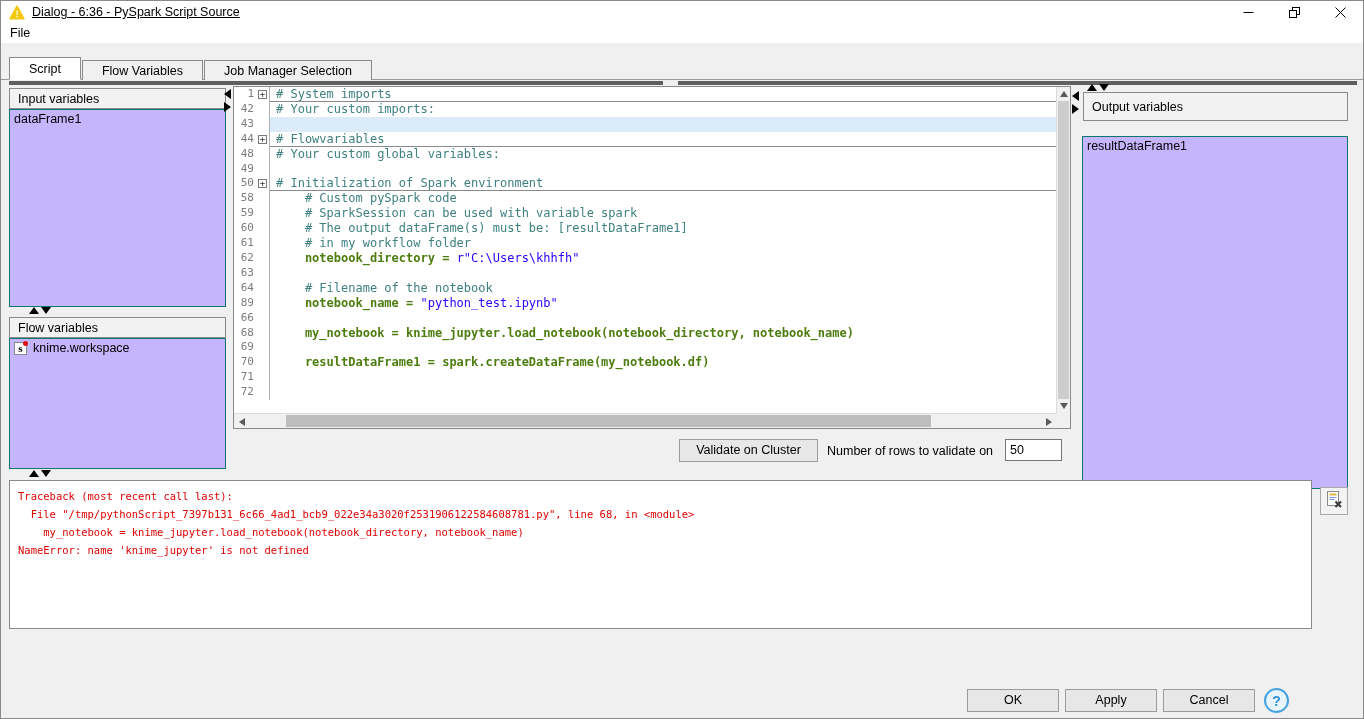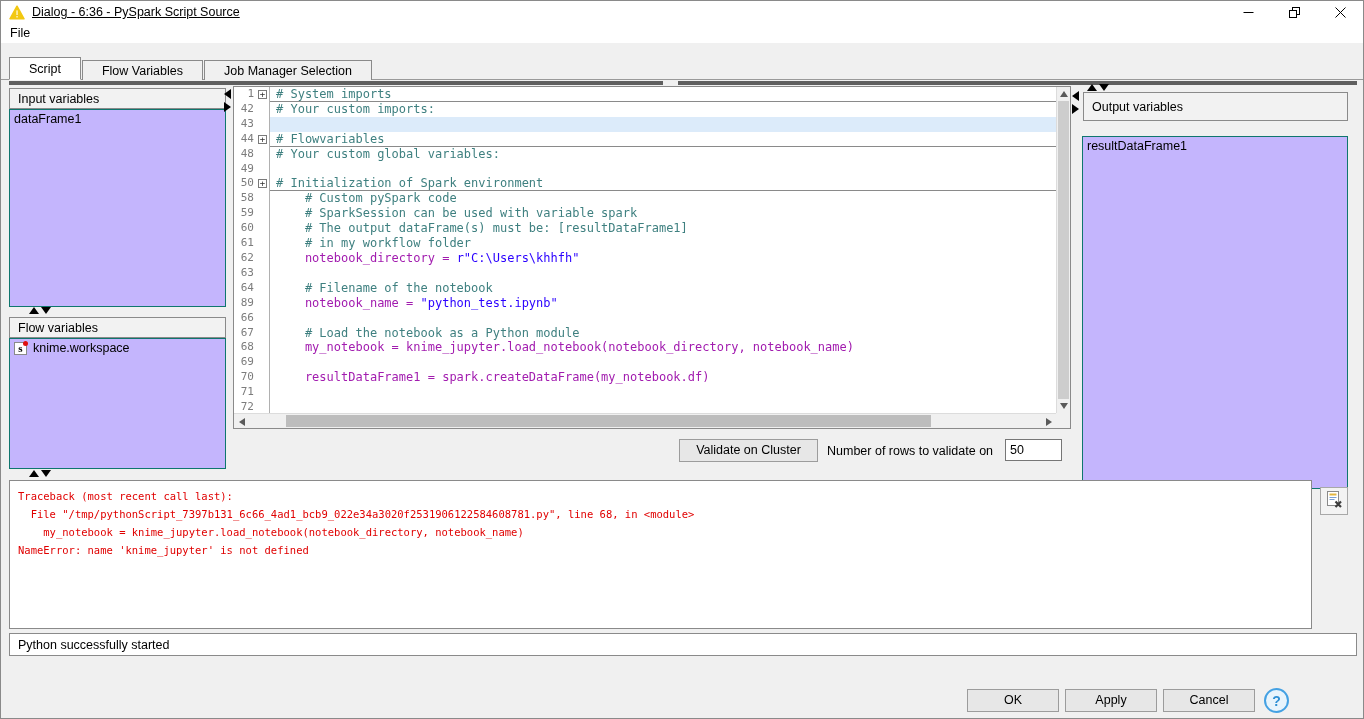"notebook_directory =" .tok-plain { color: #a21caf -> #4d7c0f; font-weight: none -> bold }
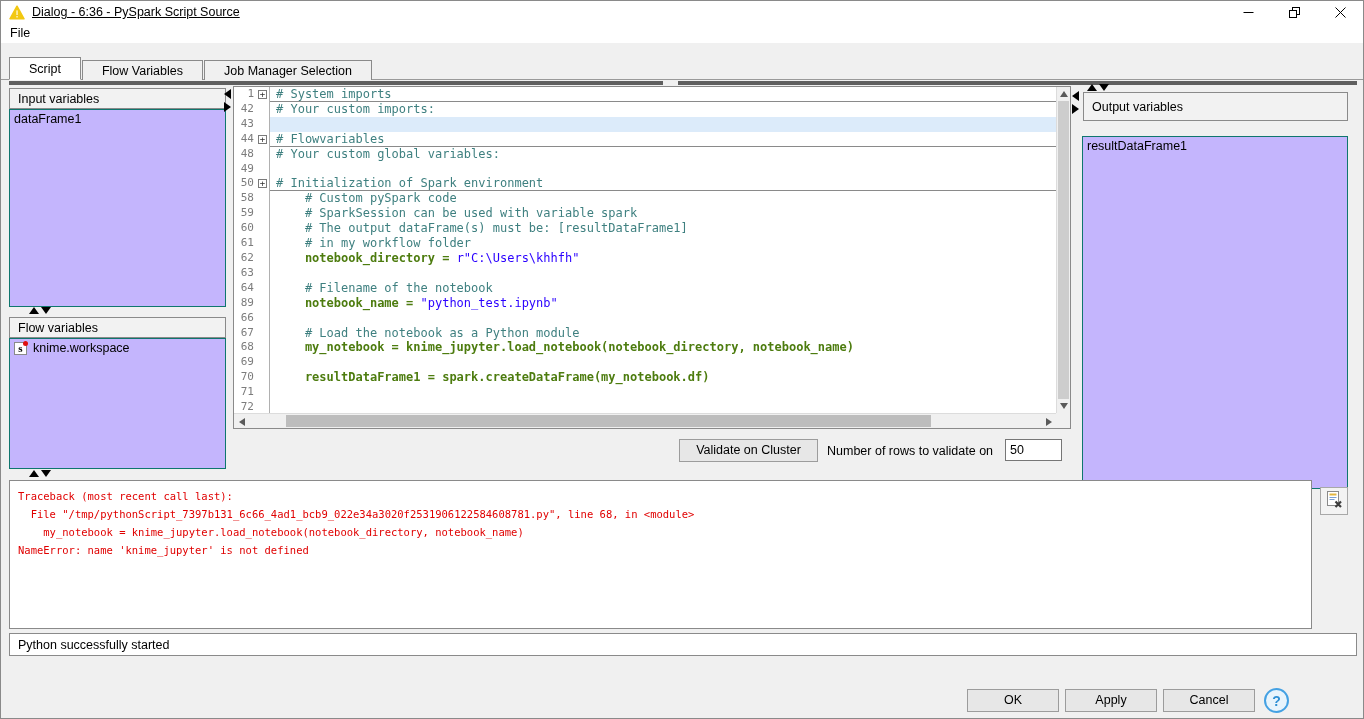"67" div.ed-row { html: <div><span>67</span><span></span><div><span> # Load the notebook as a Python module</span></div></div> -> none }
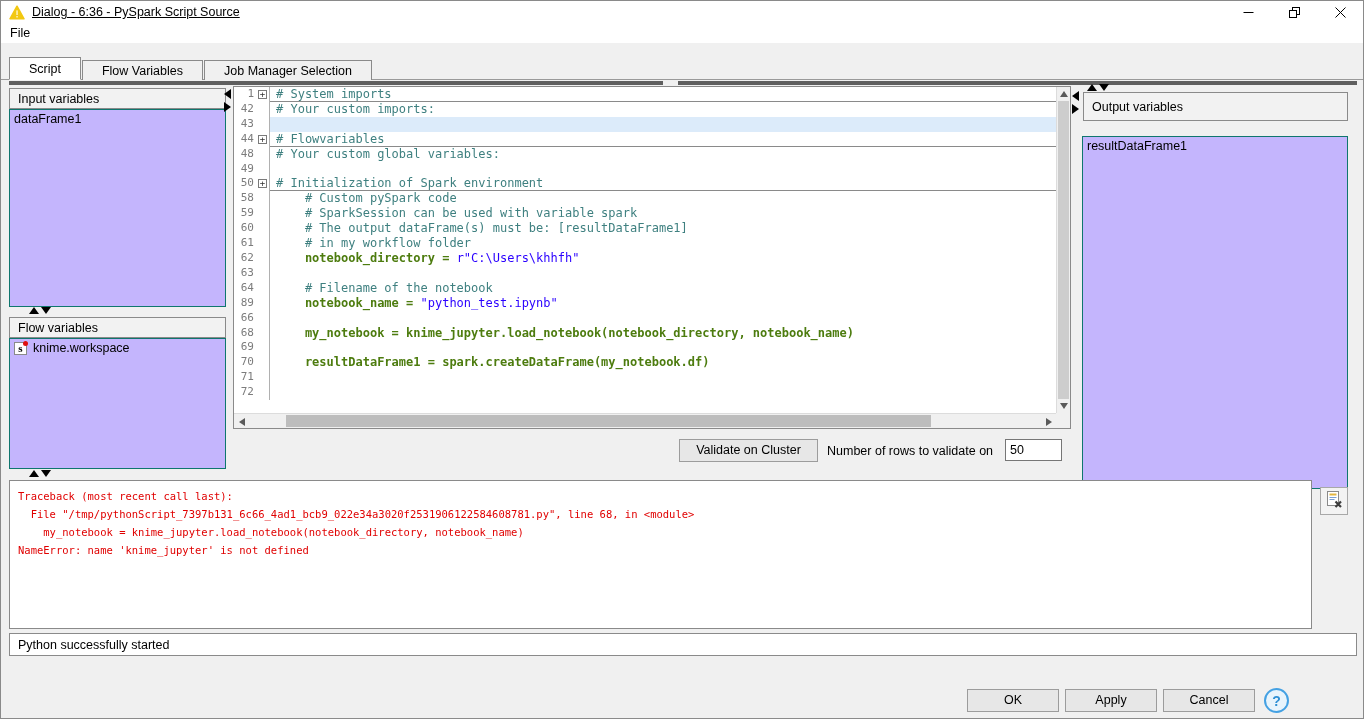"Python successfully started" div.statusbar { html: <div> <span>Python successfully started</span> </div> -> none }
